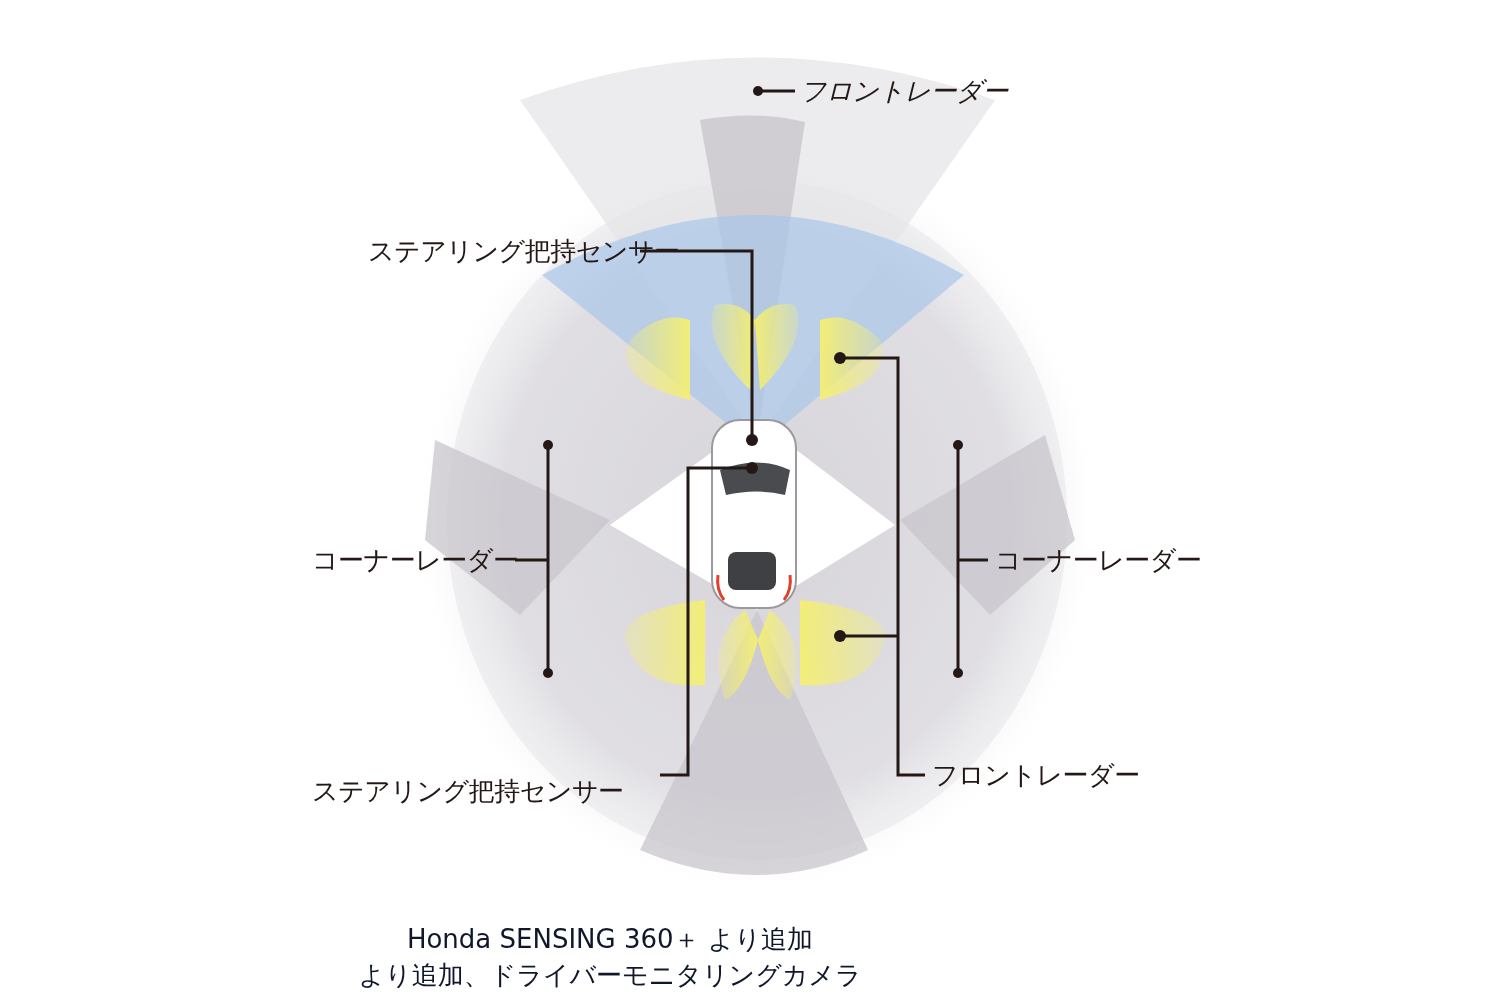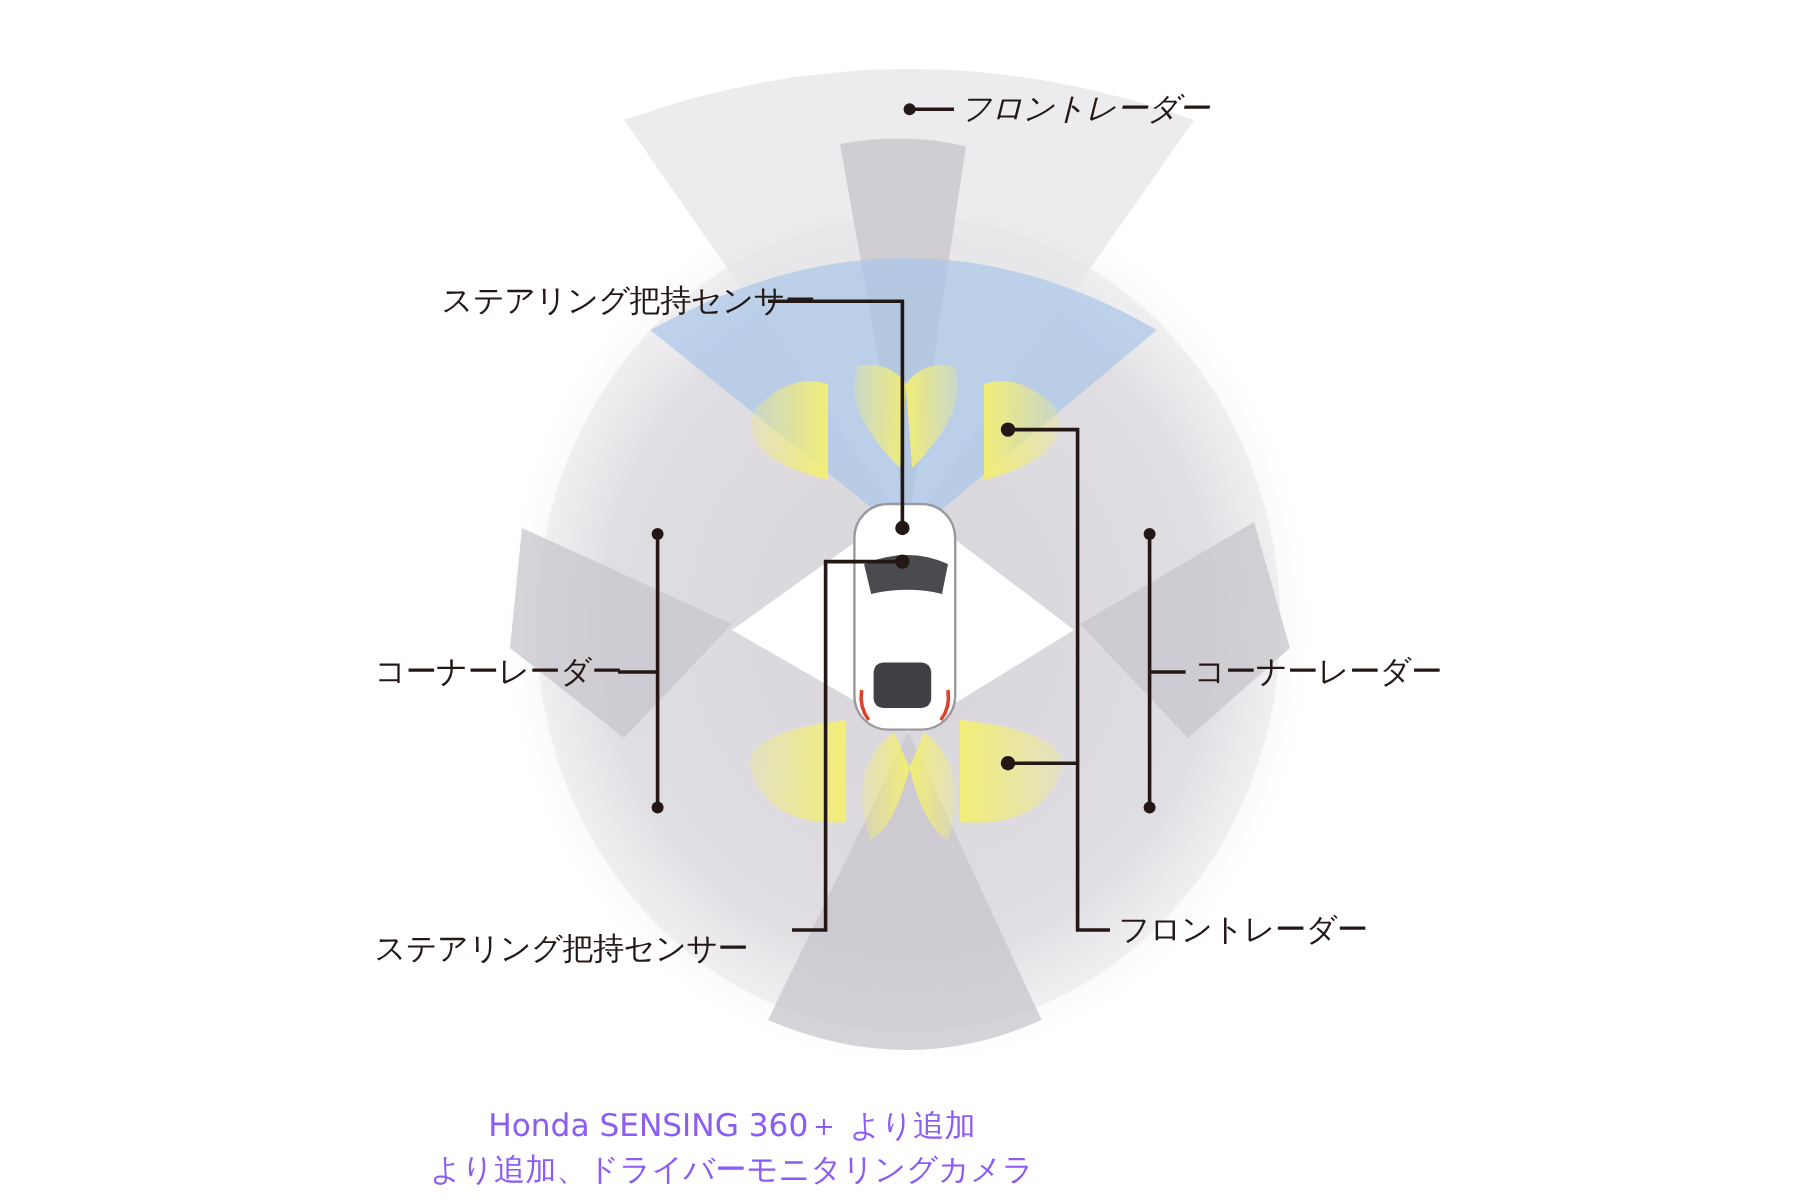"Honda SENSING 360＋ より追加" .caption { color: #8b5cf6 -> #0f172a }
